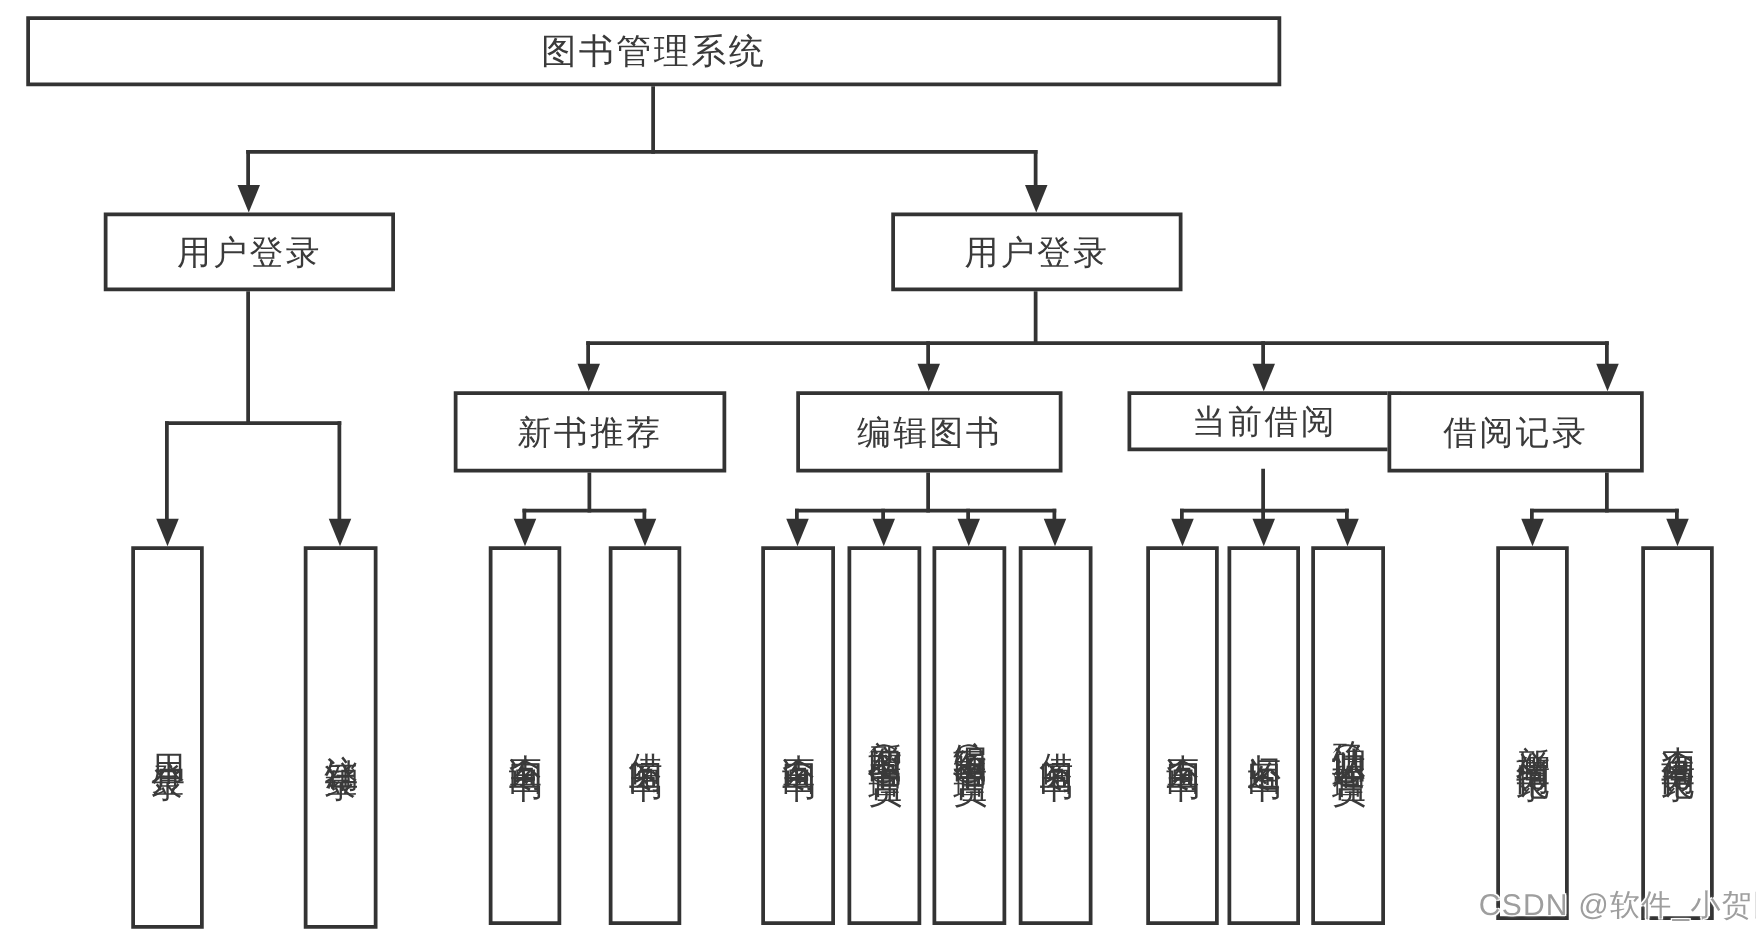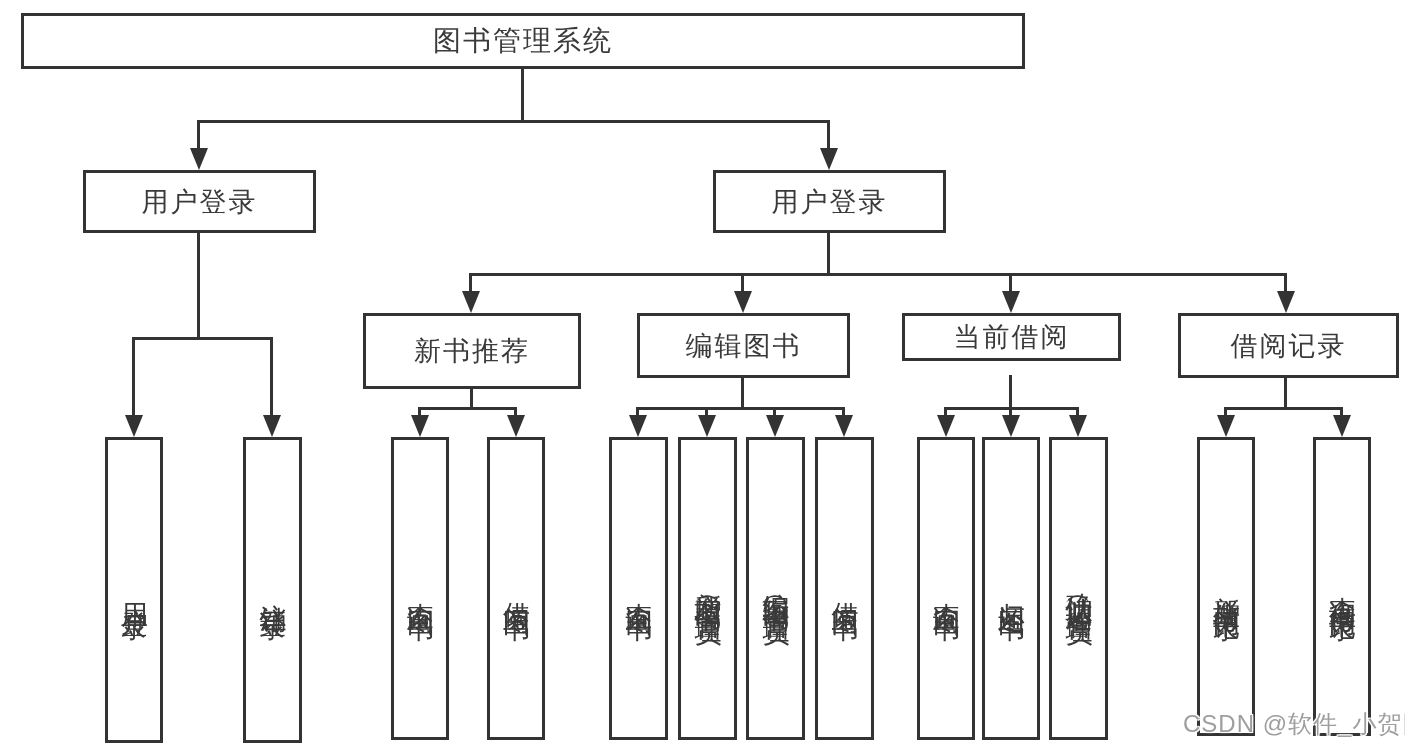"新书推荐" div.box { height: 76px -> 65px }
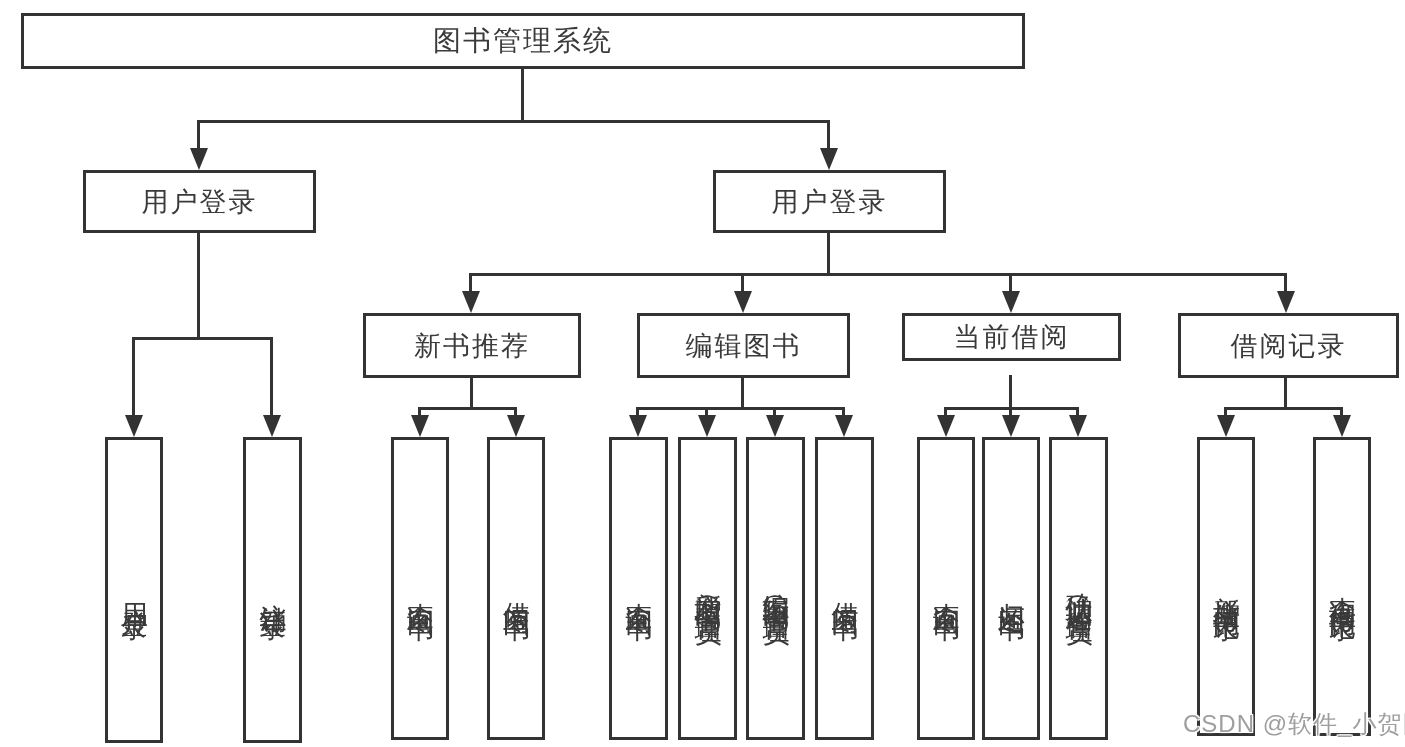"借阅记录" div.box { left: 1178px -> 1110px; width: 221px -> 205px }
